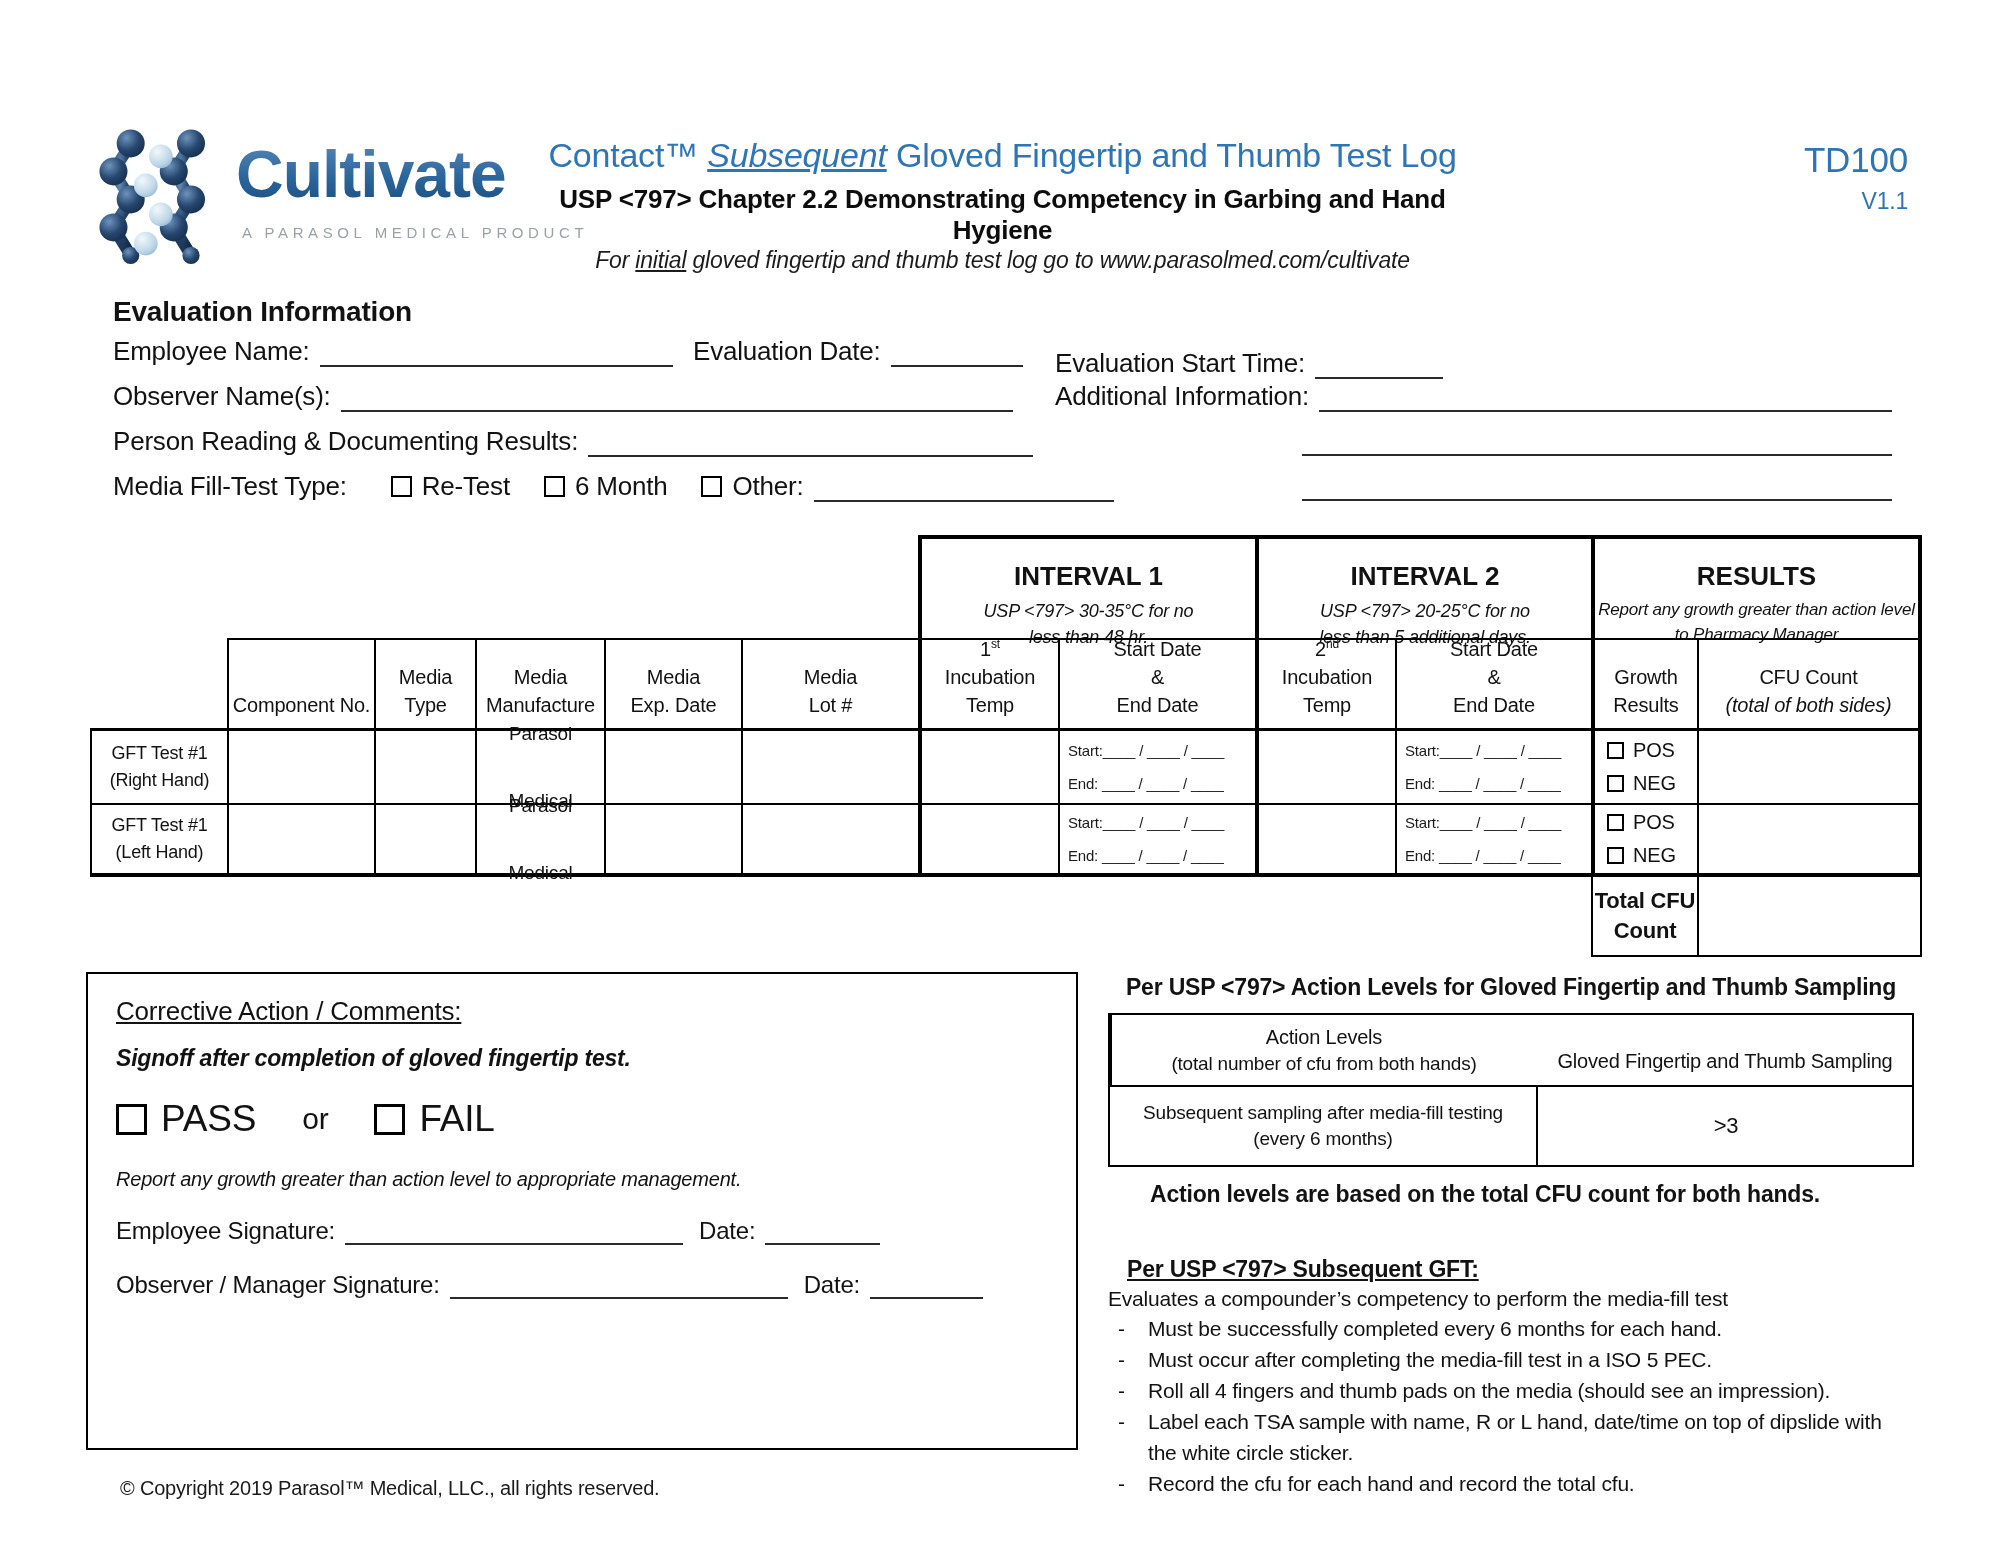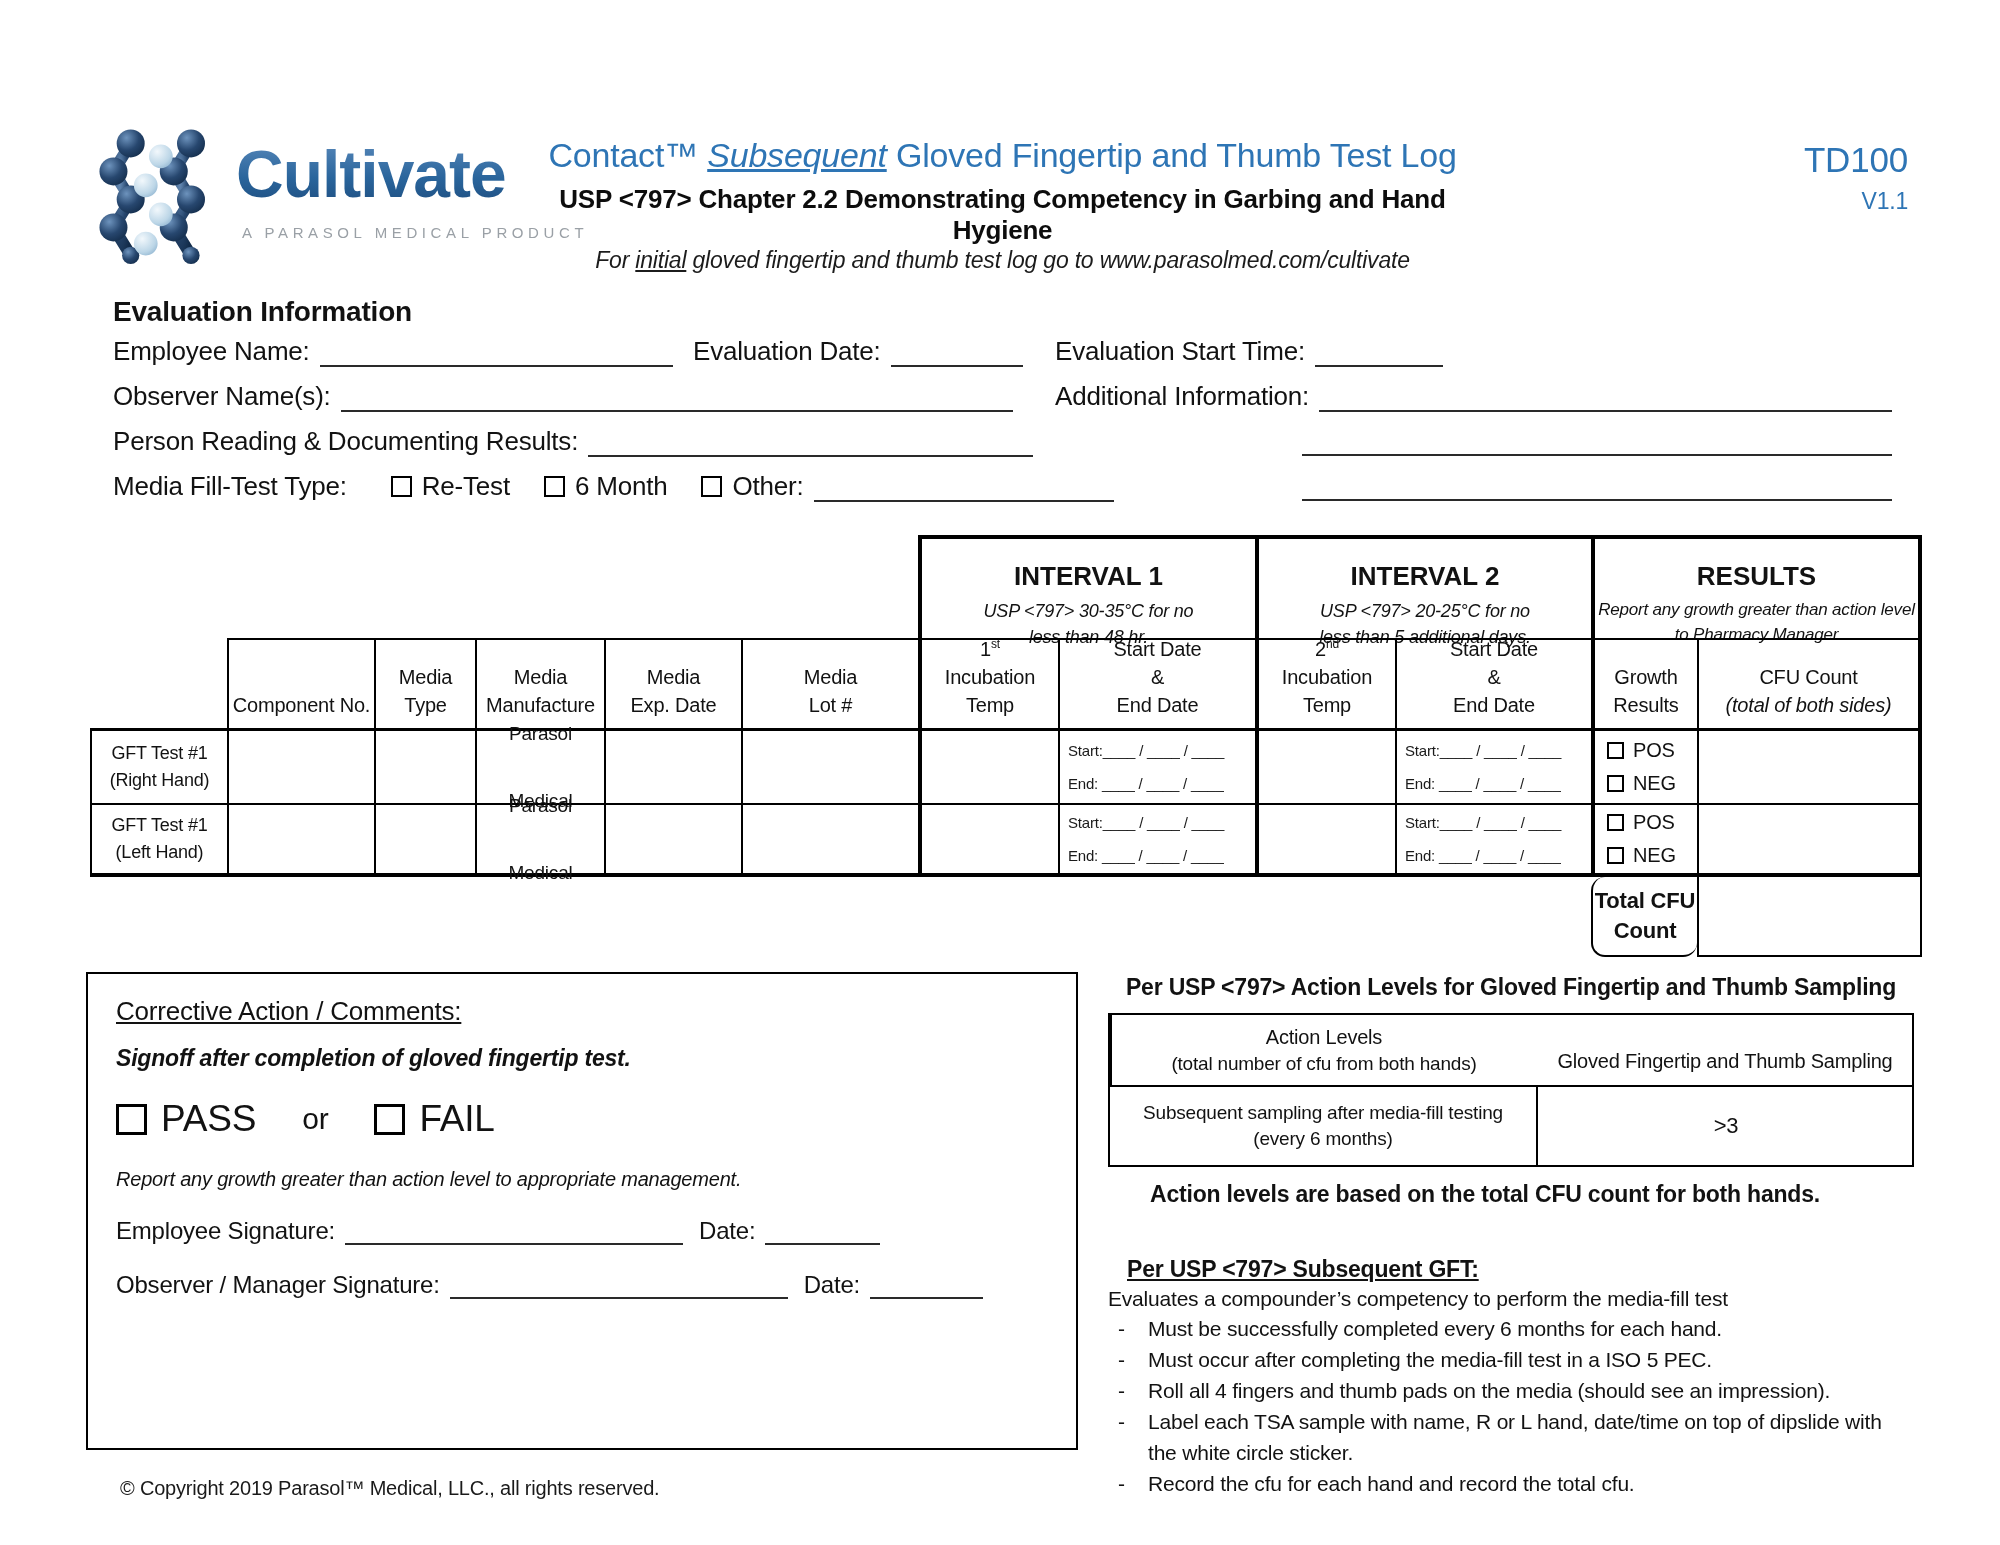"Evaluation Start Time:" div.fline { top: 336px -> 348px }
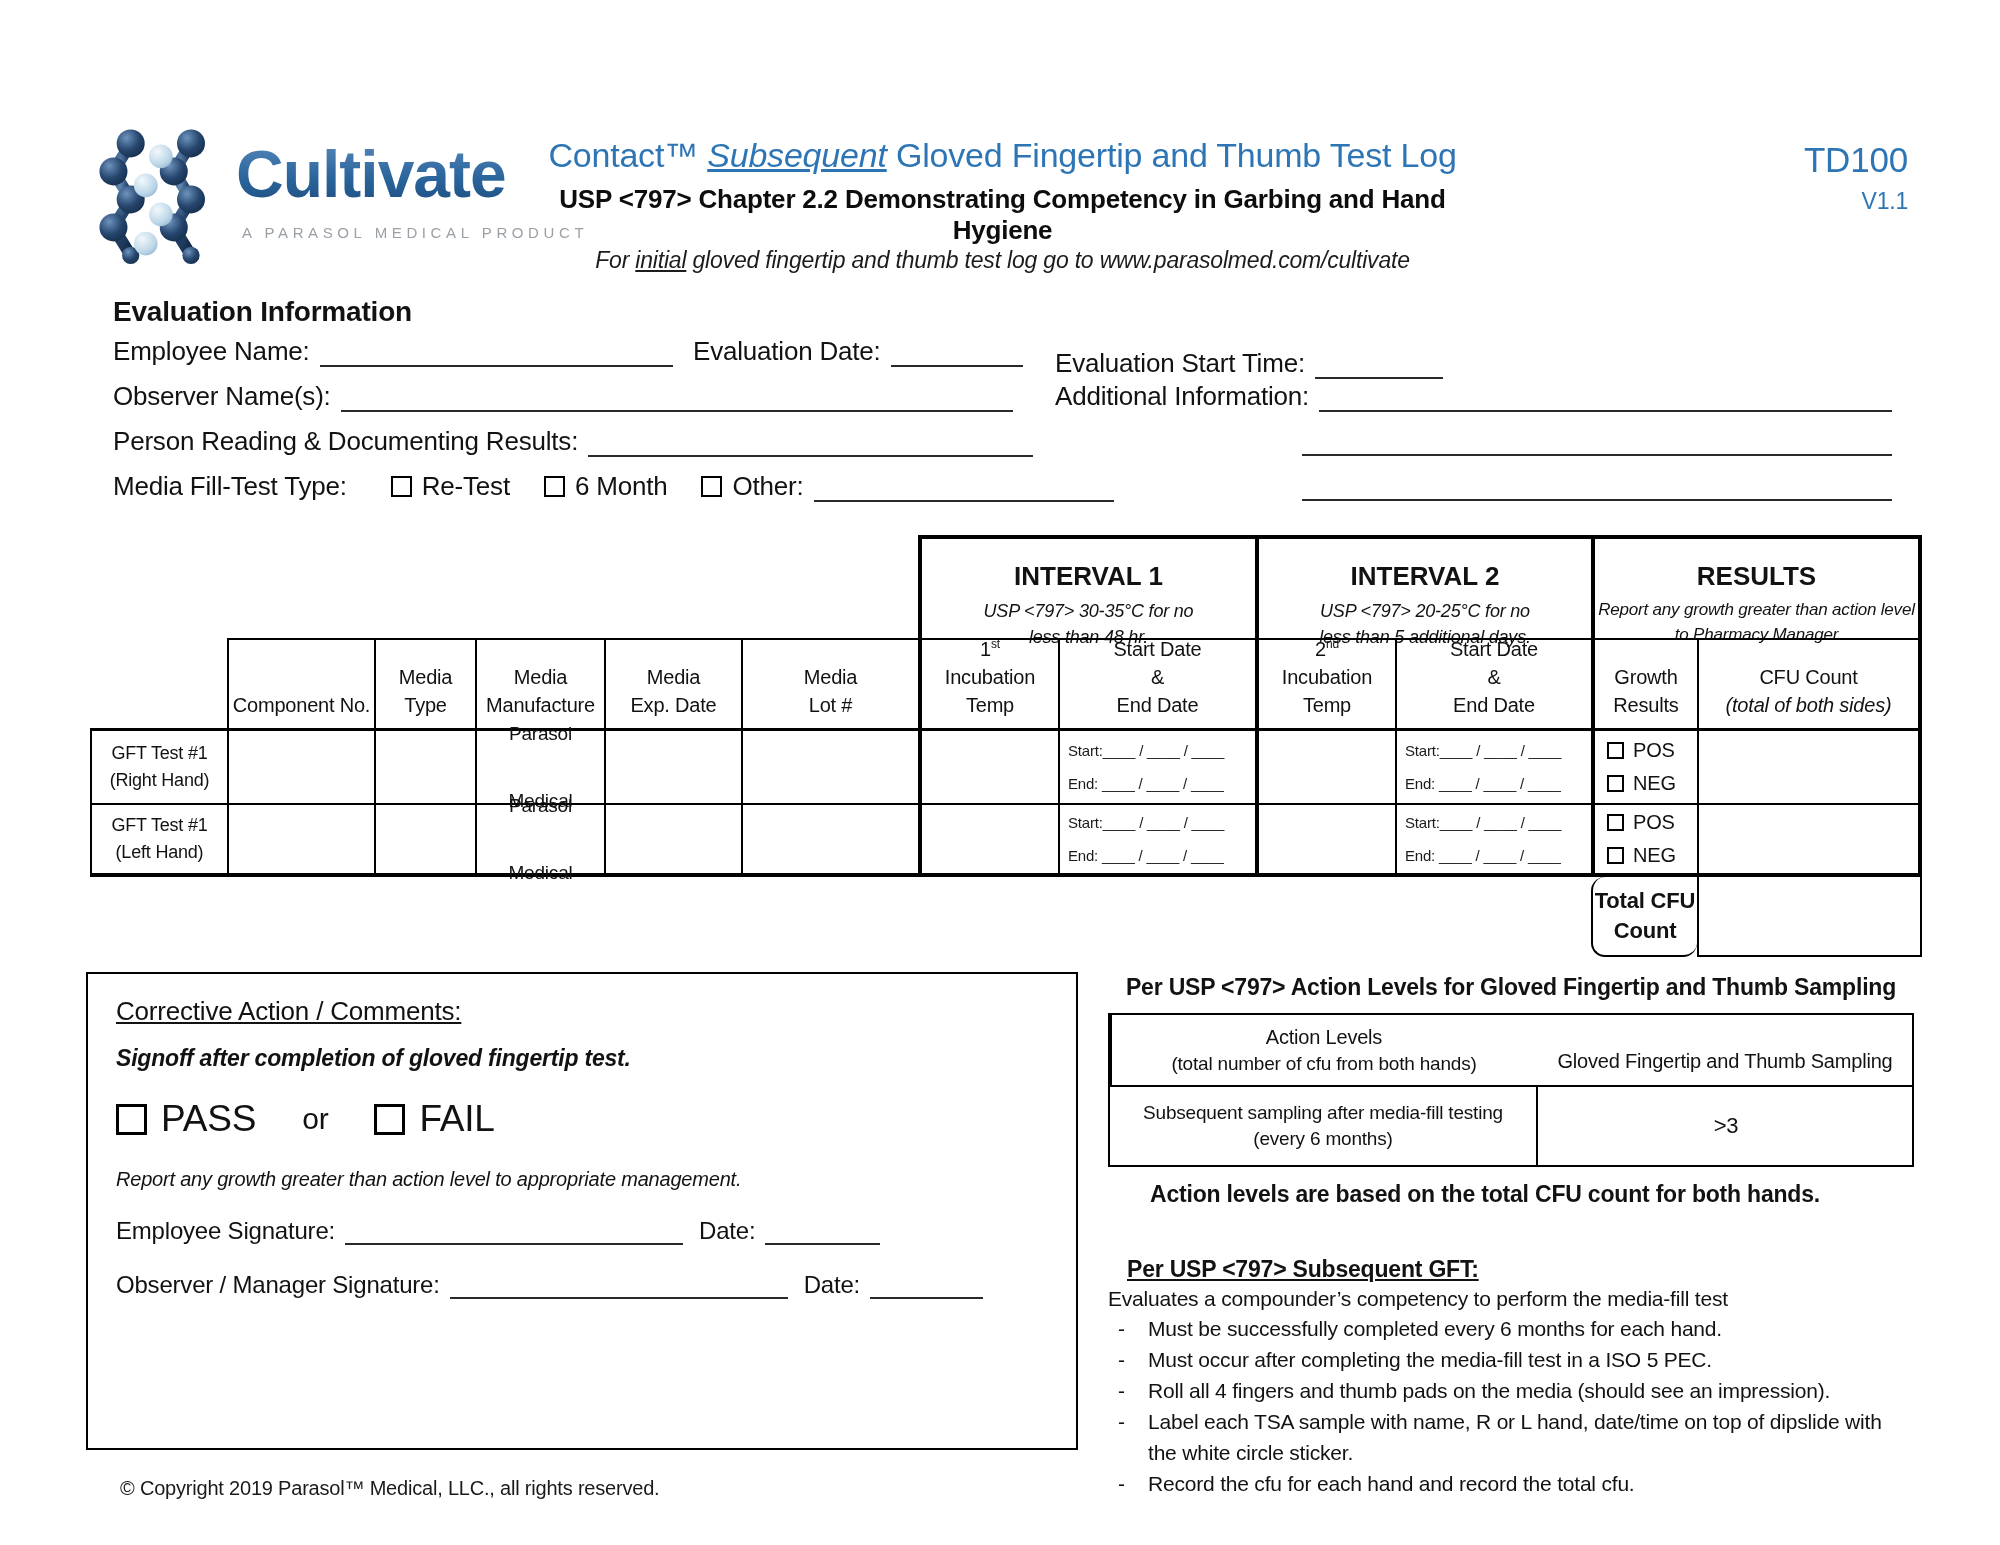"Total CFU" .totlab { border-radius: 14px -> none }
